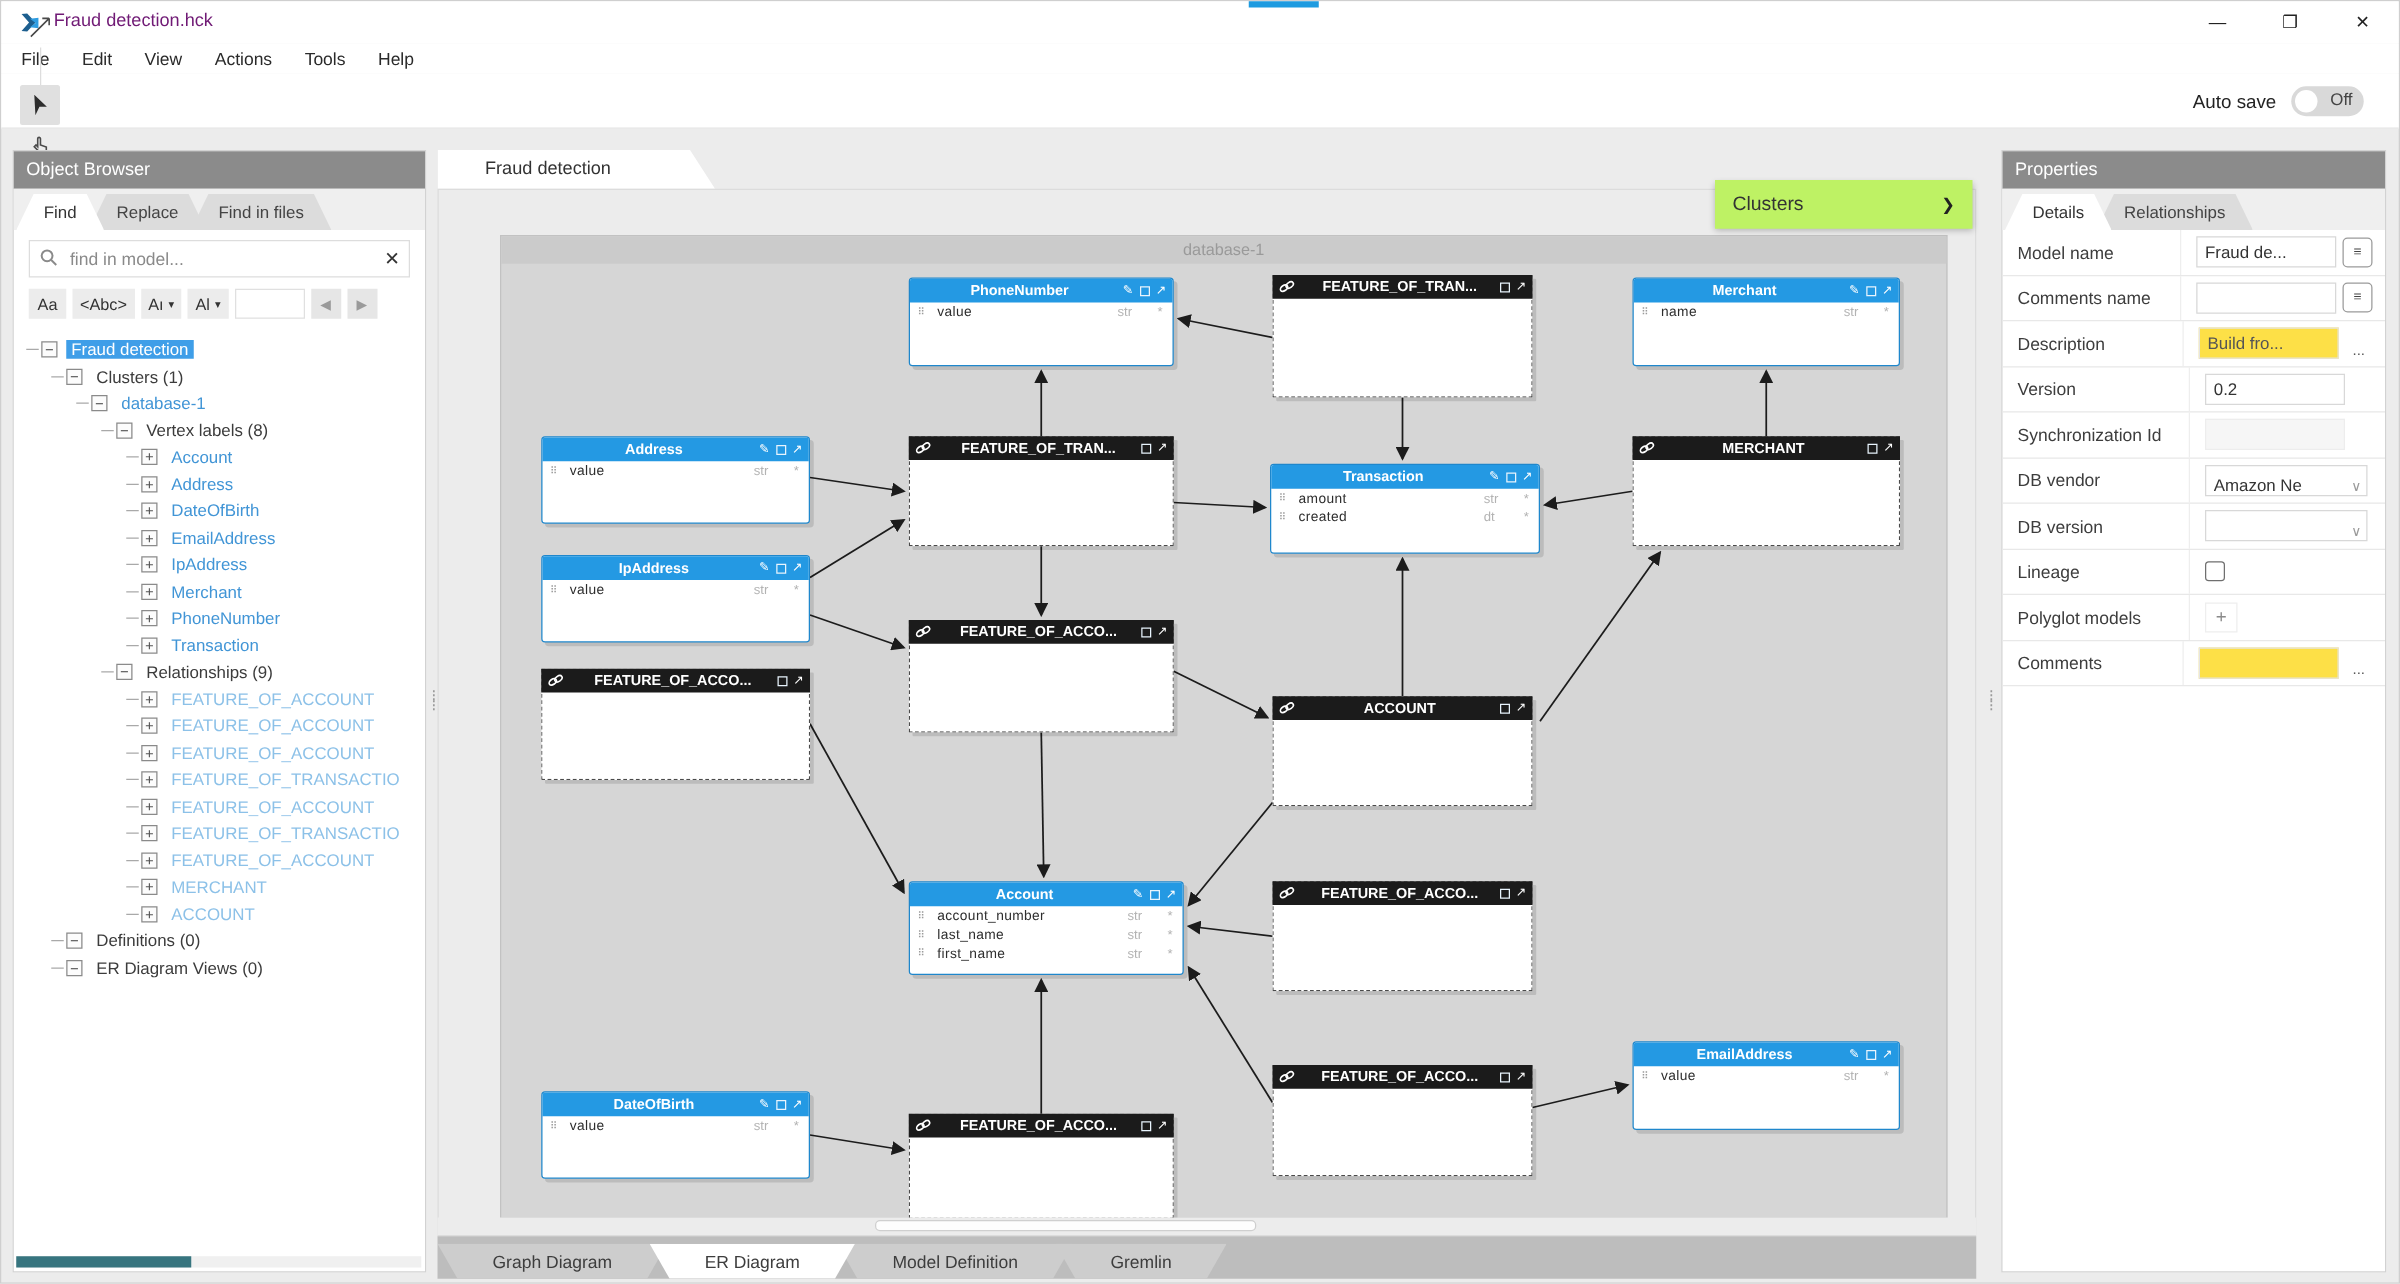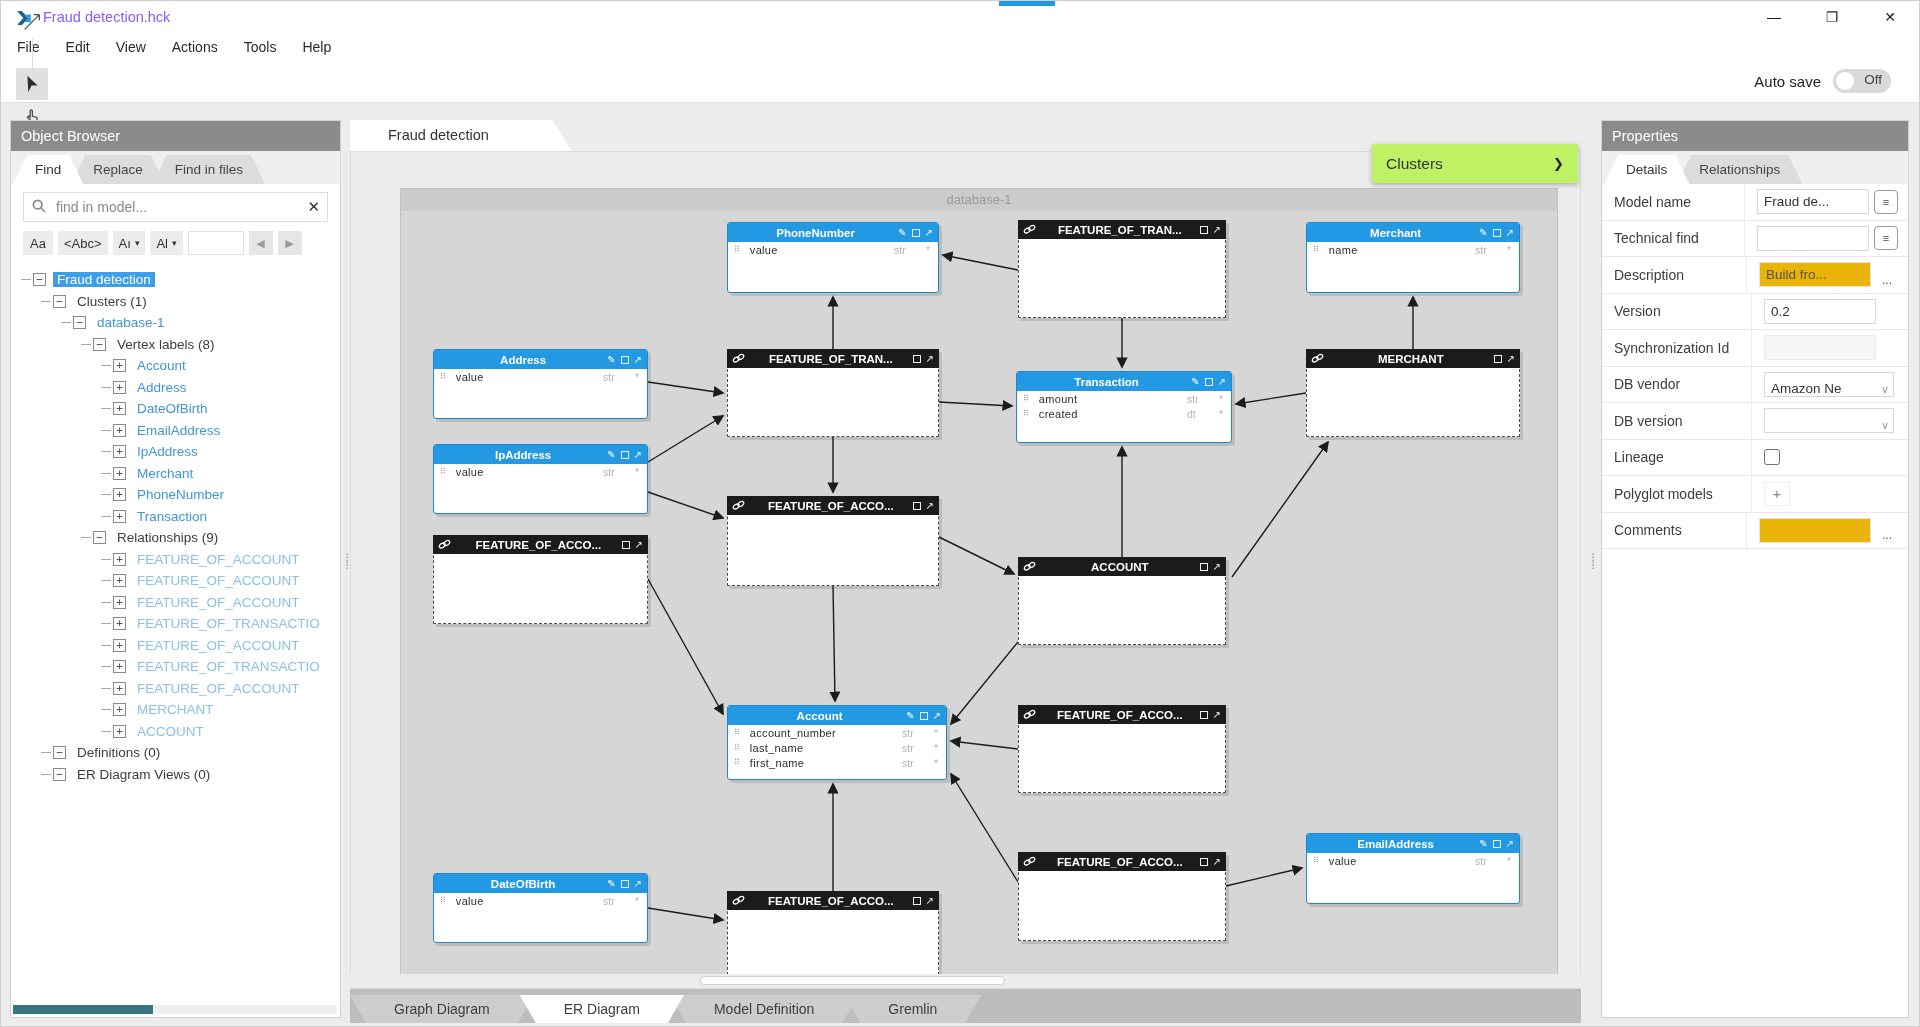"Fraud detection.hck" #win-title { color: #8b5cf6 -> #701a75 }
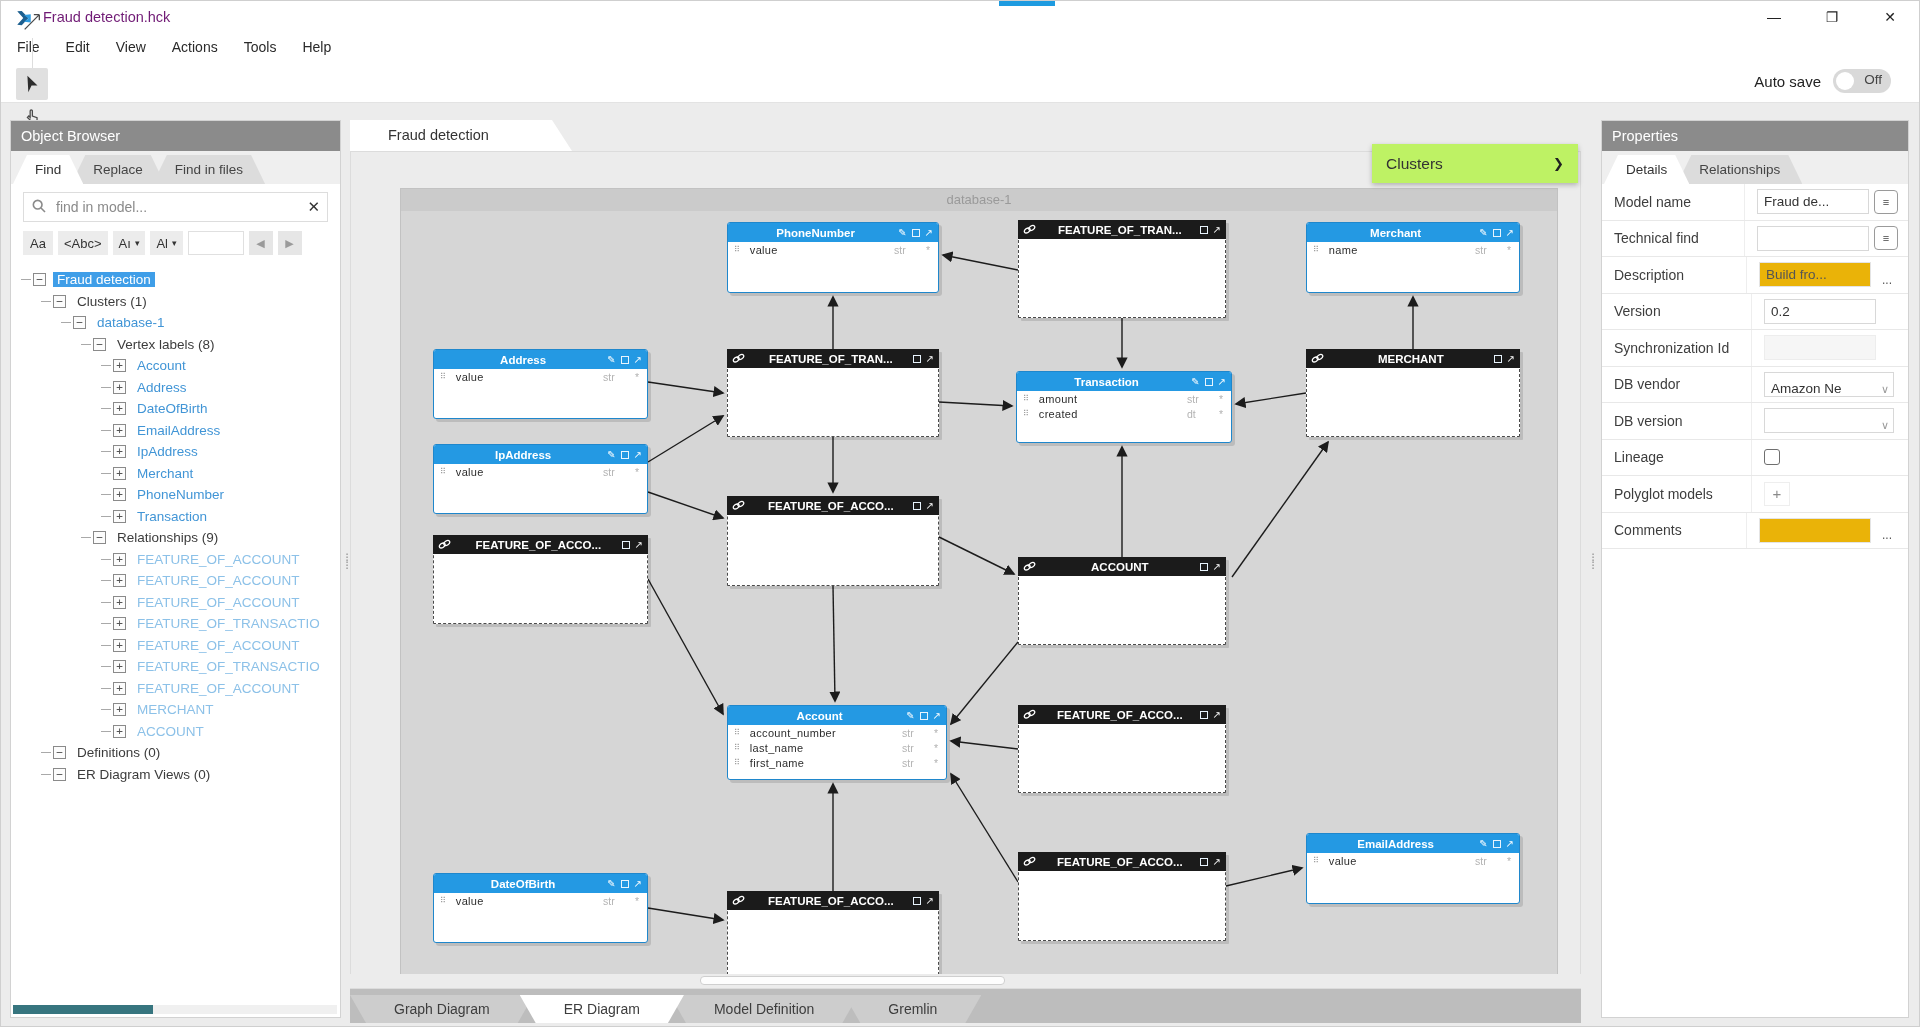"Technical find" div.prop-label { text: Technical find -> Comments name }
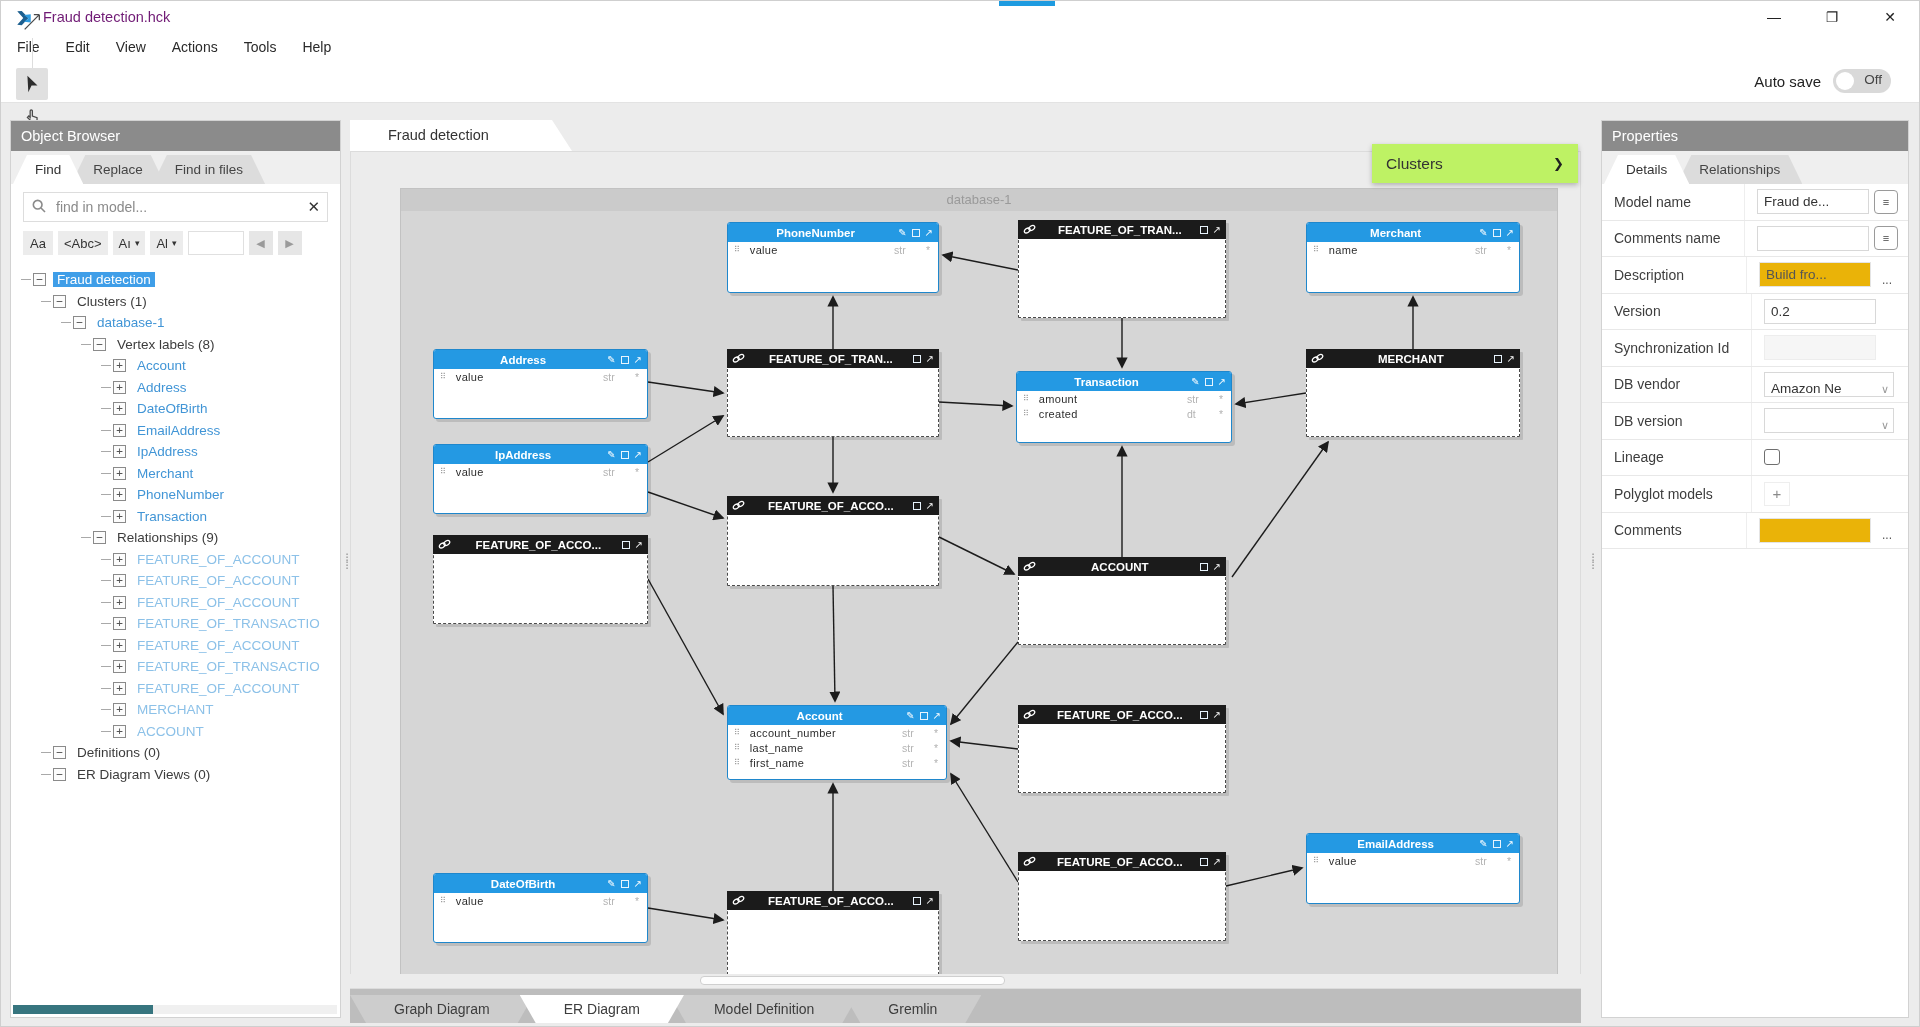"Build fro..." .prop-input.gray { background: #eab308 -> #fde047 }
